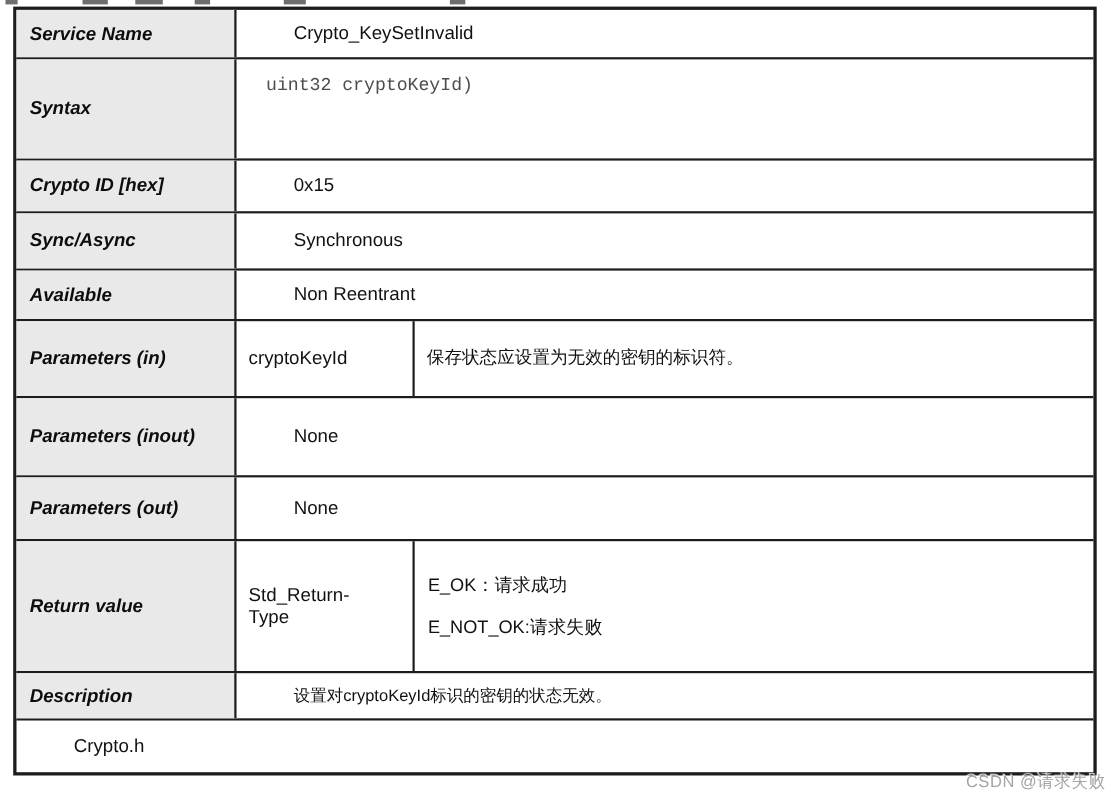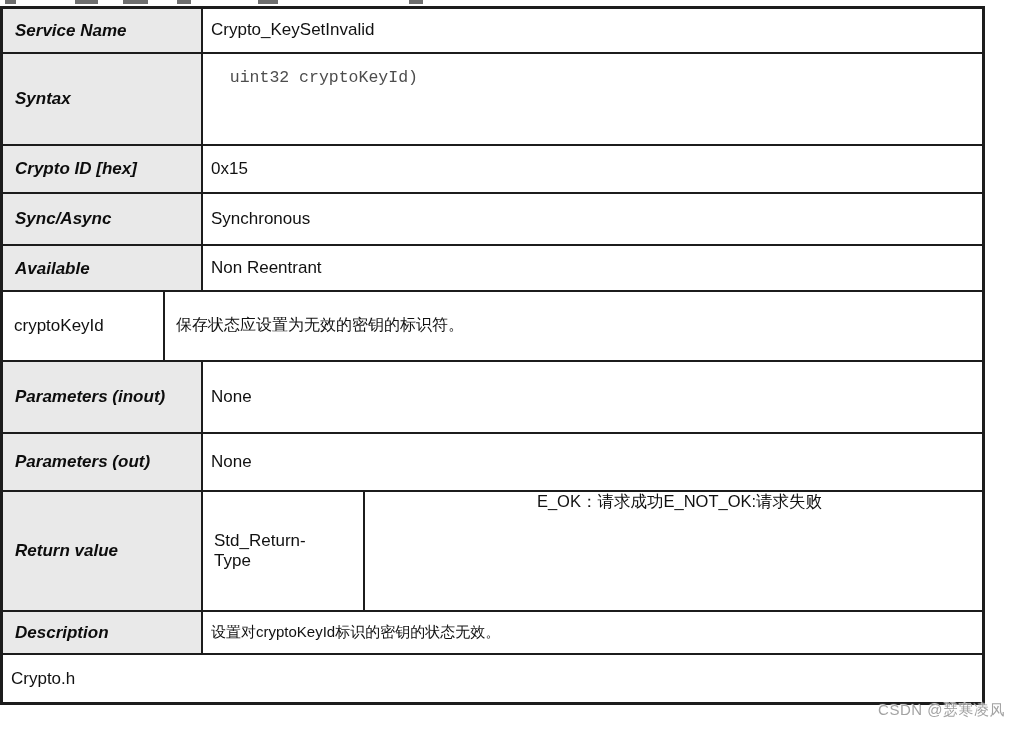"Service Name" .spec-table { left: 0 -> 12px }
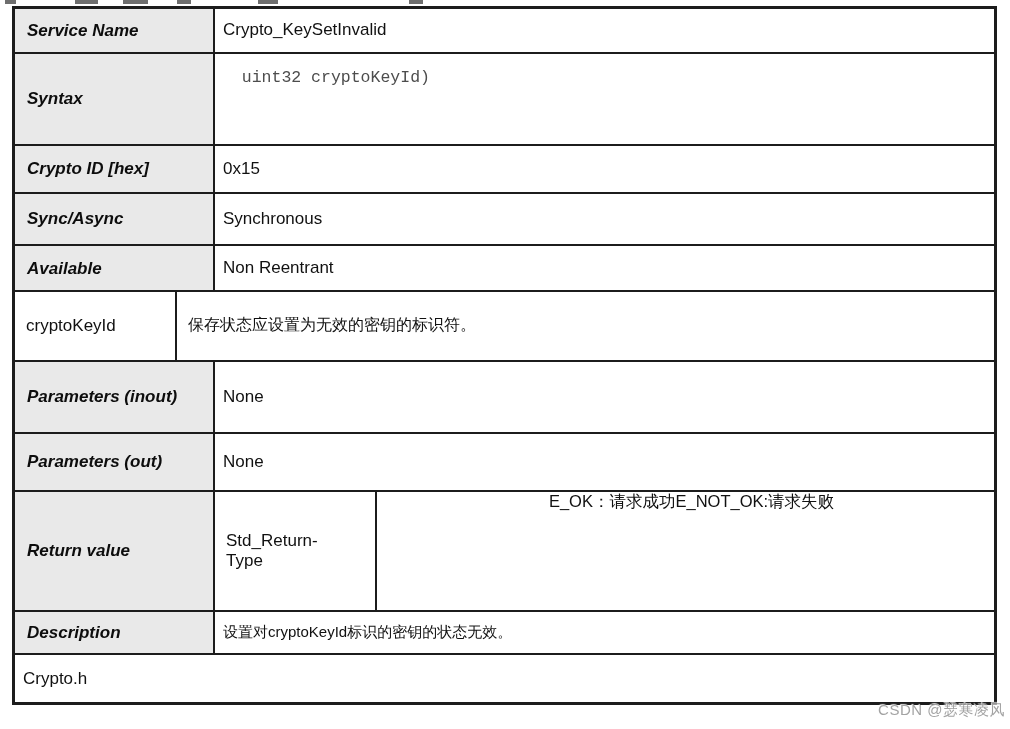"Crypto_KeySetInvalid" .value { margin-left: none -> 44px }
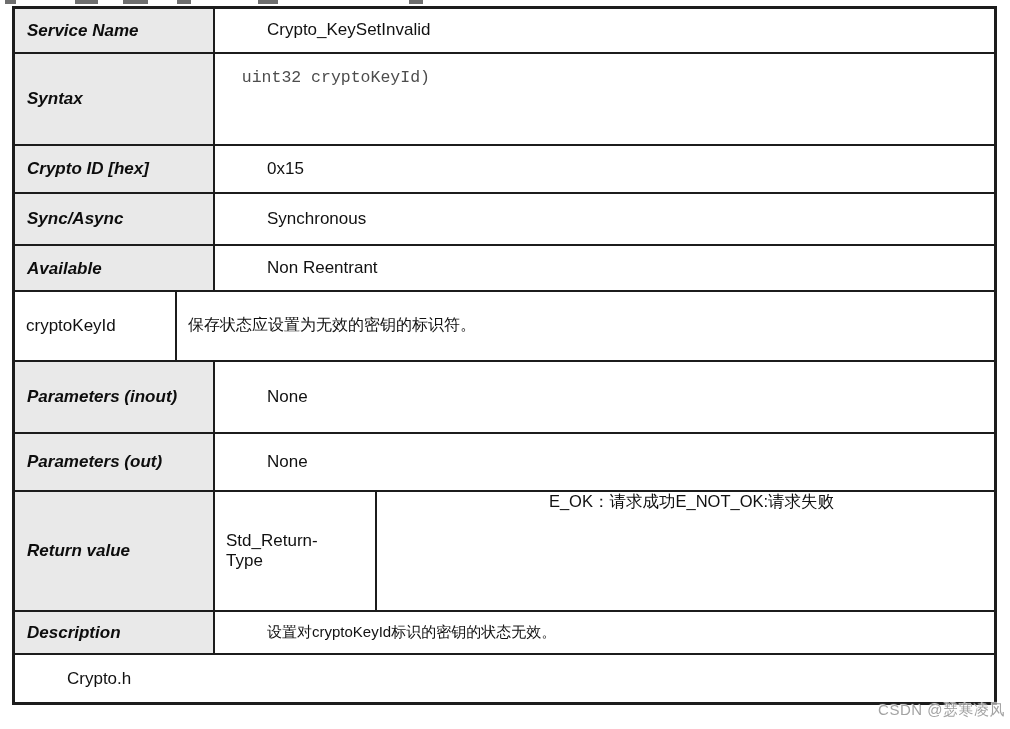"Parameters (in)" div.cell { html: none -> <div>Parameters (in)</div> }
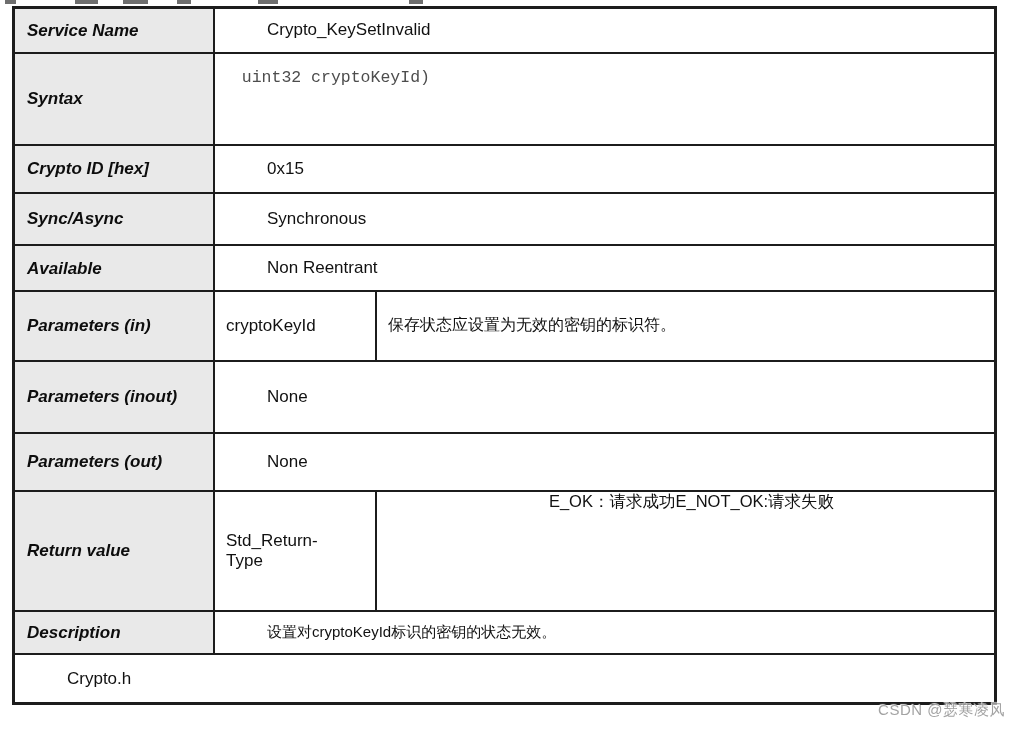"E_OK：请求成功" .retlines { flex-direction: row -> column }
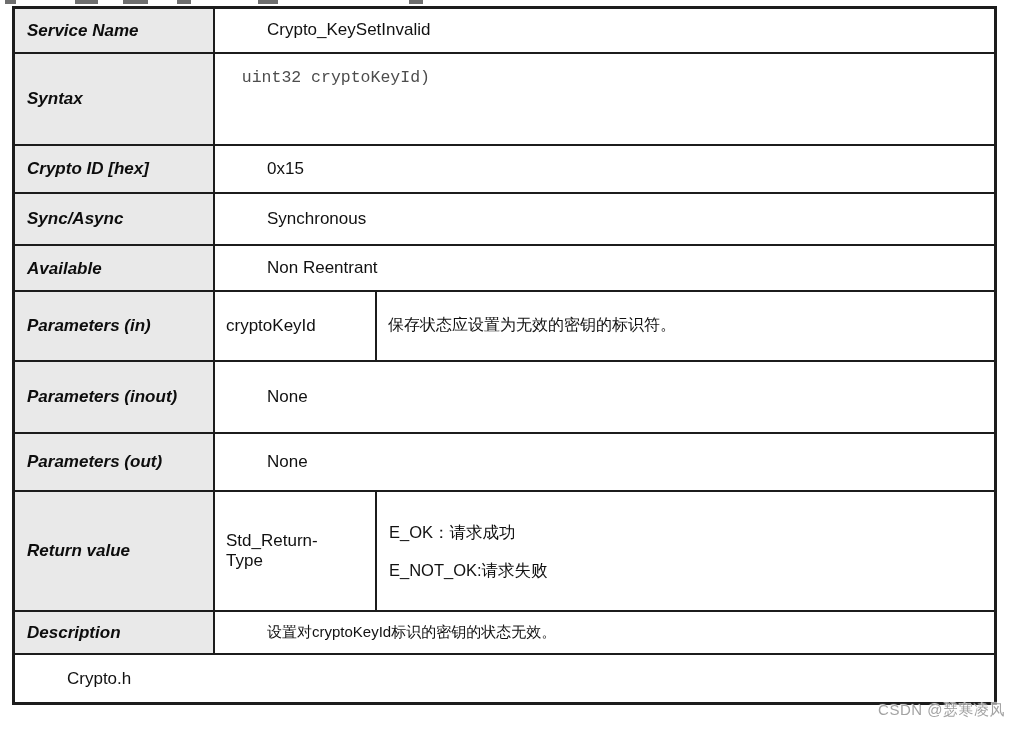"CSDN @瑟寒凌风" div.watermark { text: @瑟寒凌风 -> @请求失败 }
